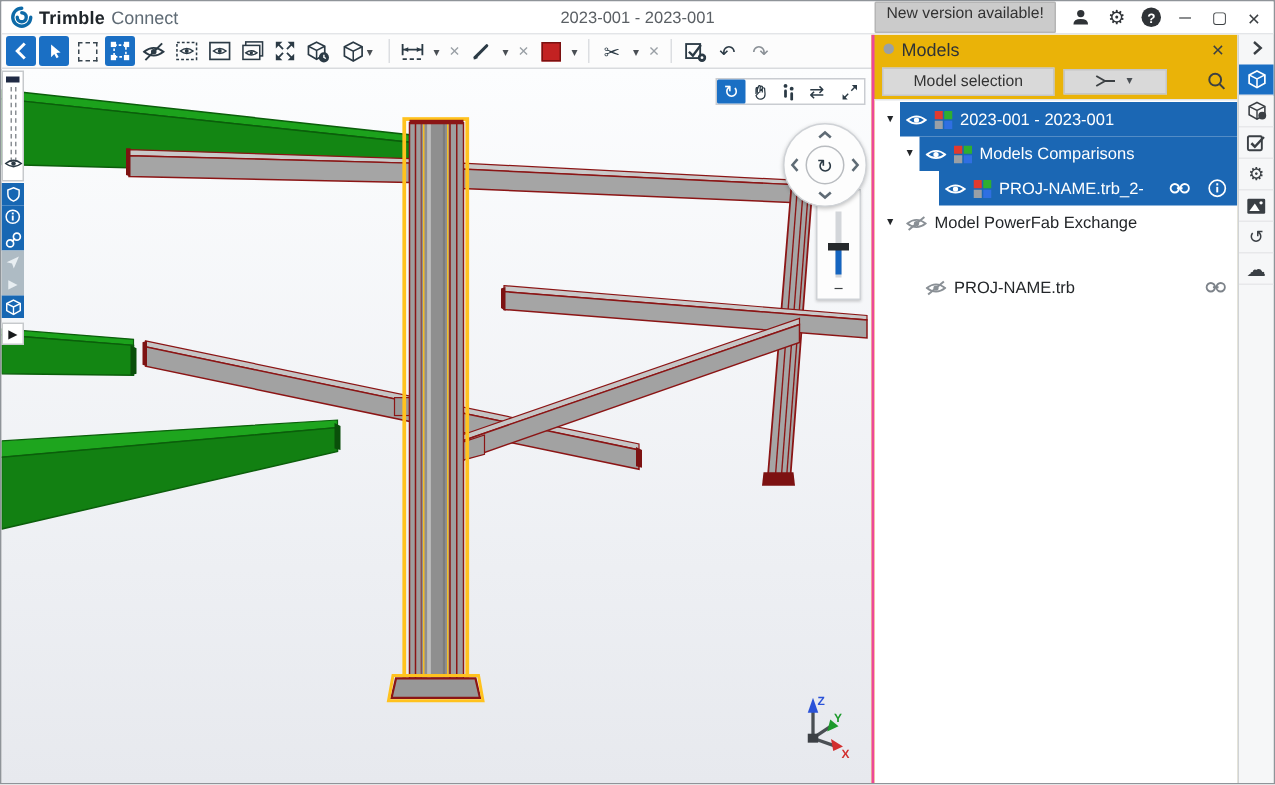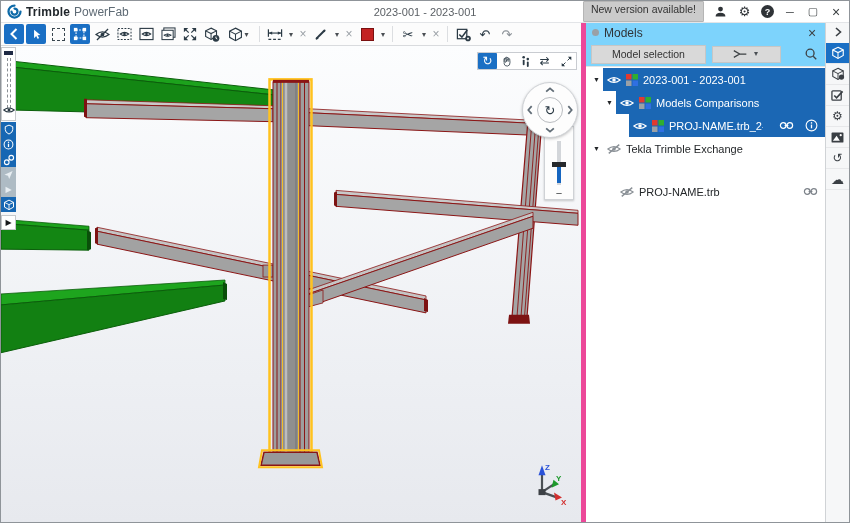"PowerFab" span.brand-light { text: PowerFab -> Connect }
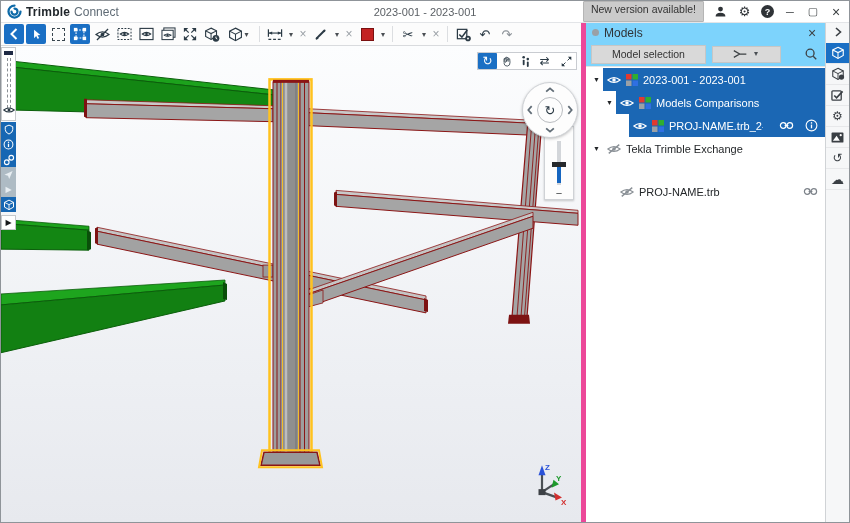"Models" .panel { background: #7dd3fc -> #eab308; border-left: 5px solid #ec4899 -> 2px solid #ec4899 }
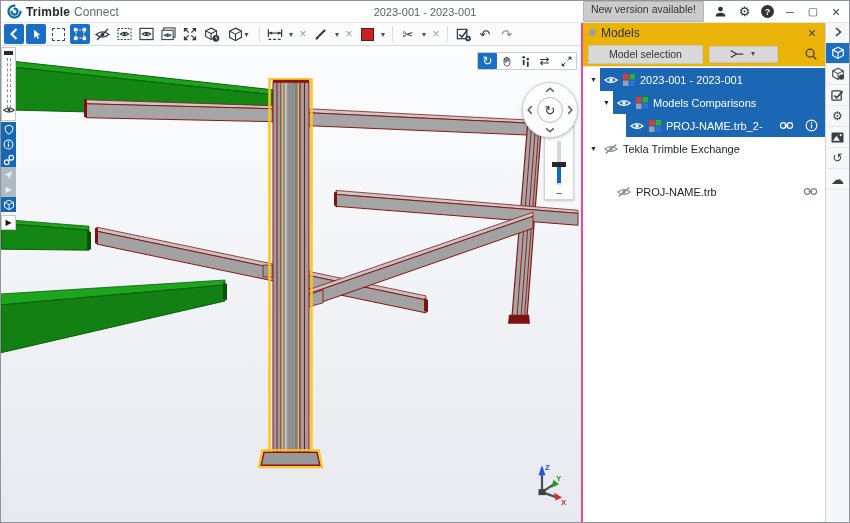"Tekla Trimble Exchange" span.row-lab { text: Tekla Trimble -> Model PowerFab }
